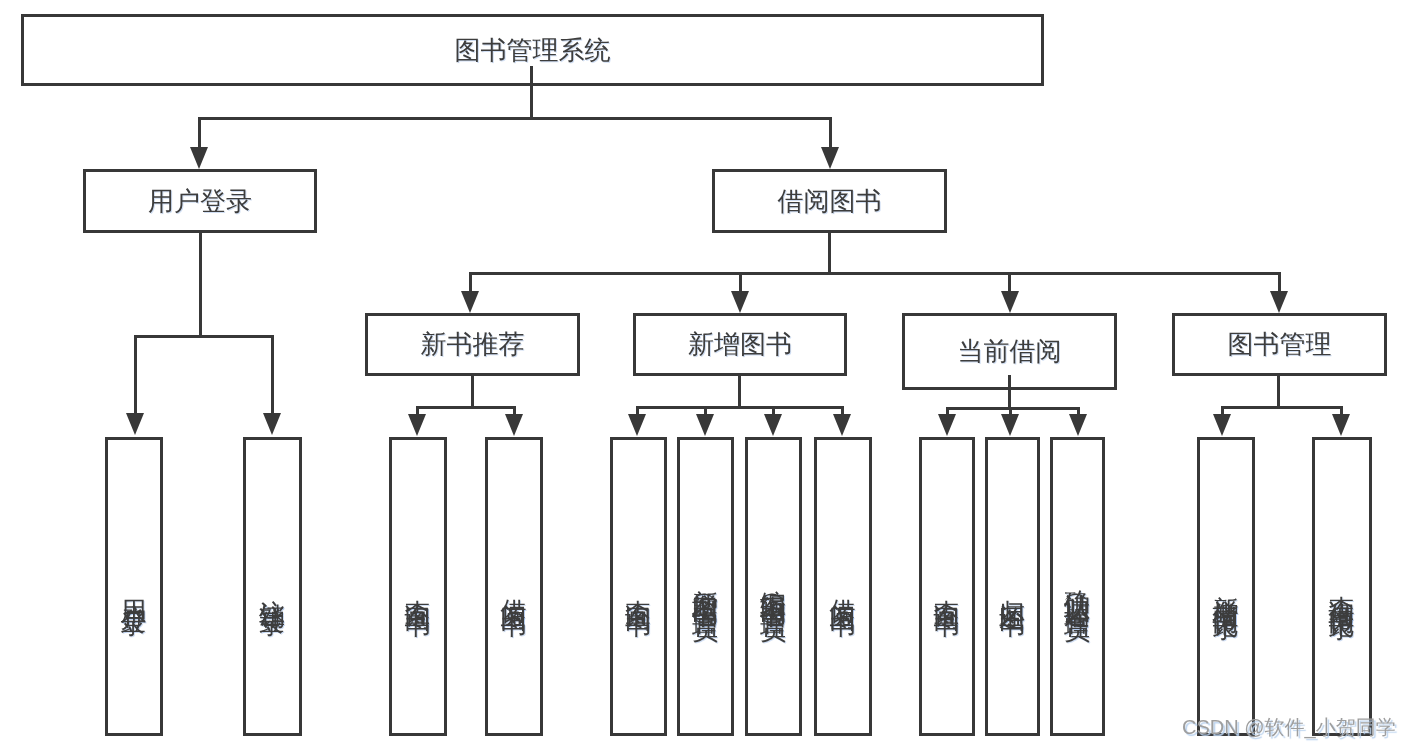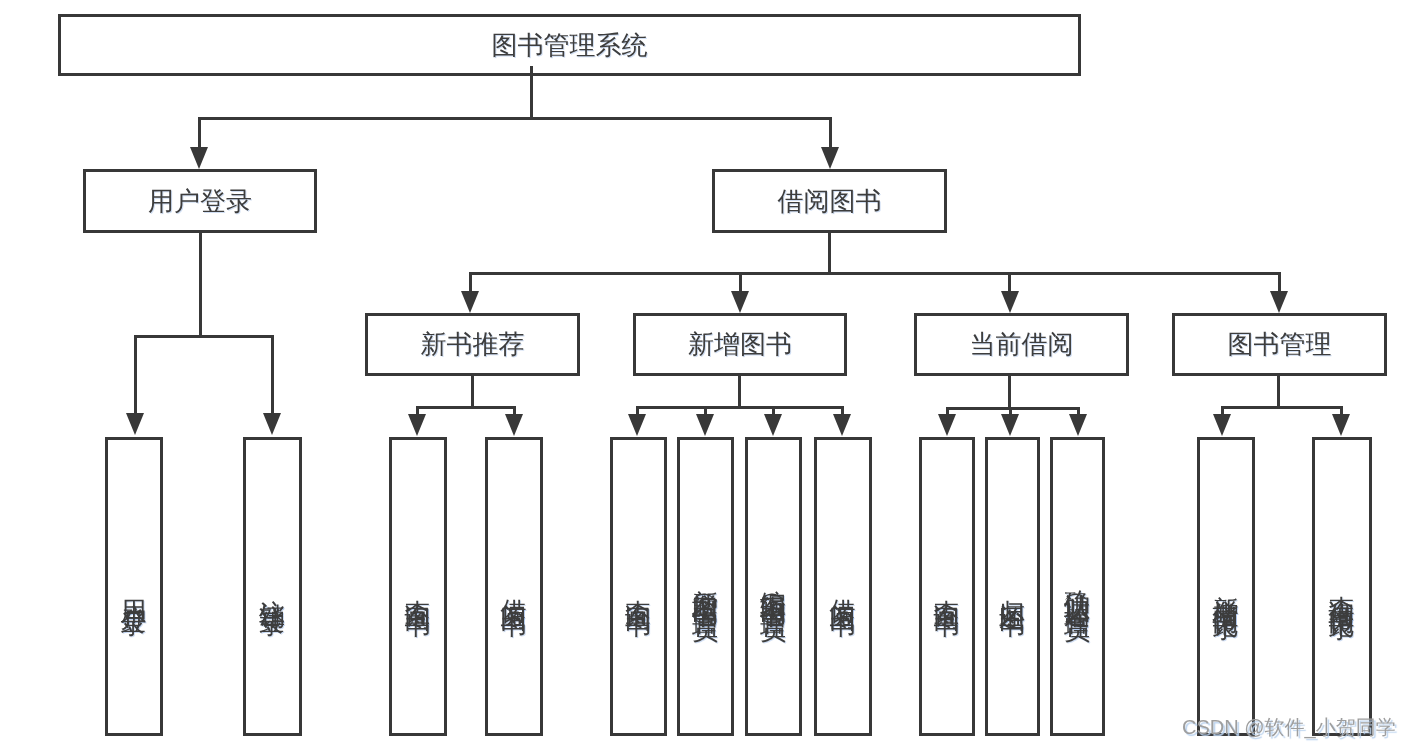"图书管理系统" div.box { height: 62px -> 72px; margin-left: 37px -> none }
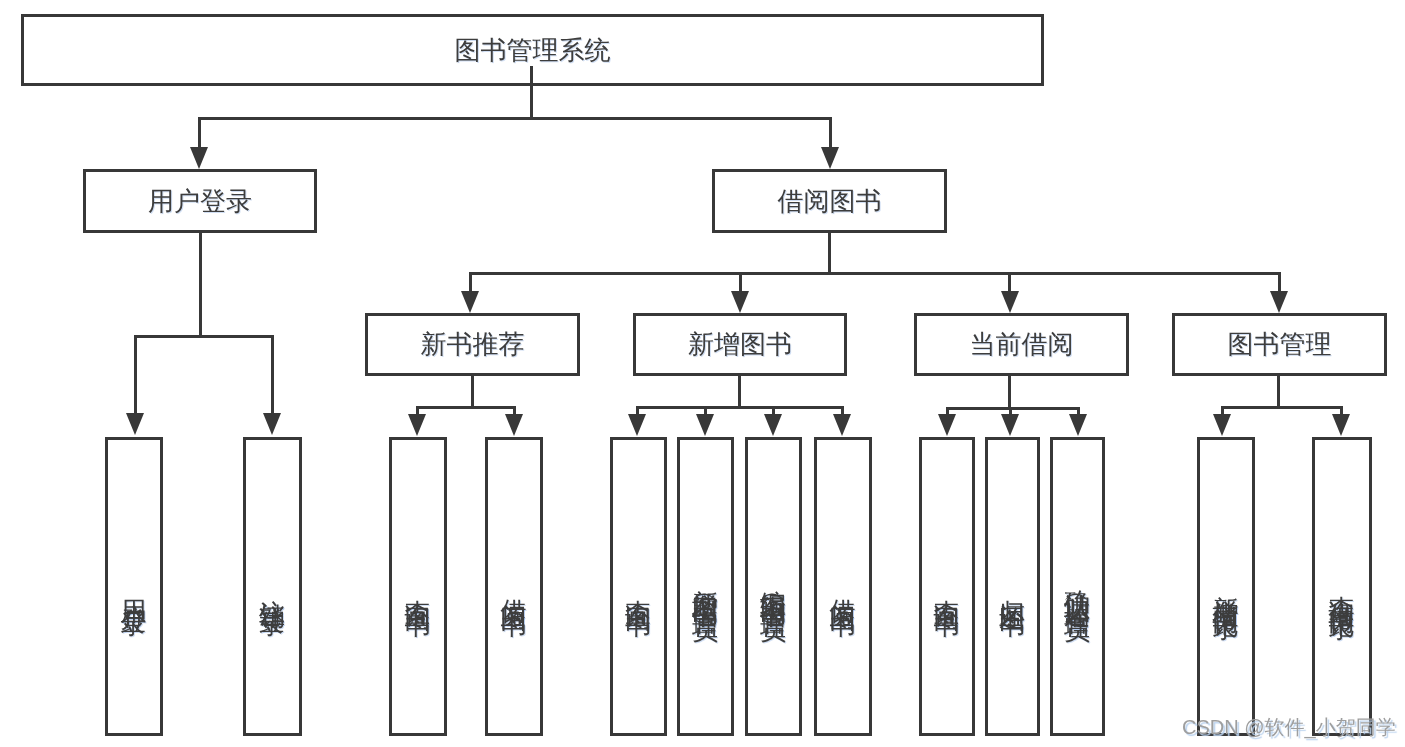"当前借阅" div.box { height: 63px -> 77px; margin-left: 12px -> none }
